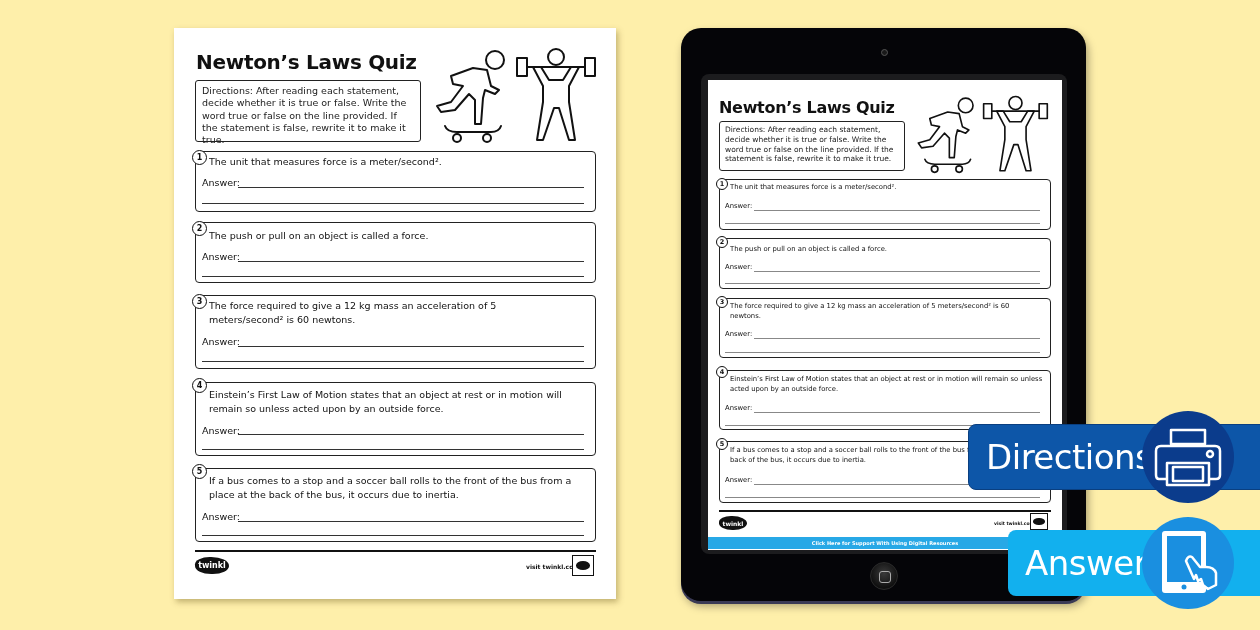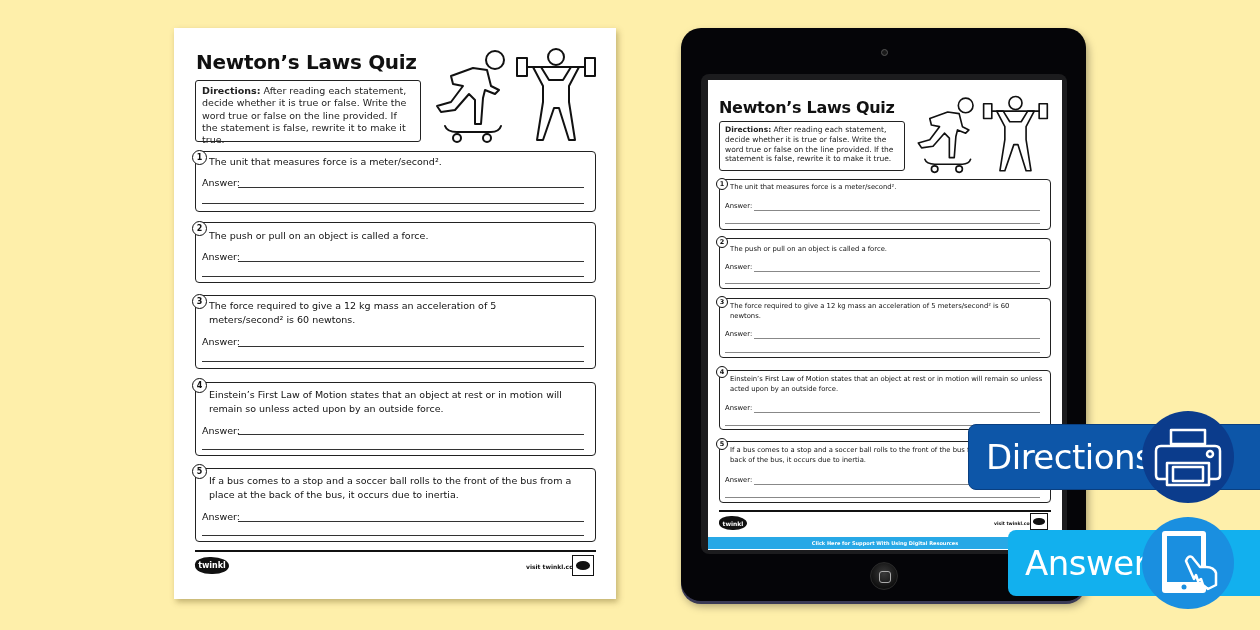"Directions:" .sheet .directions b { font-weight: bold -> normal }
